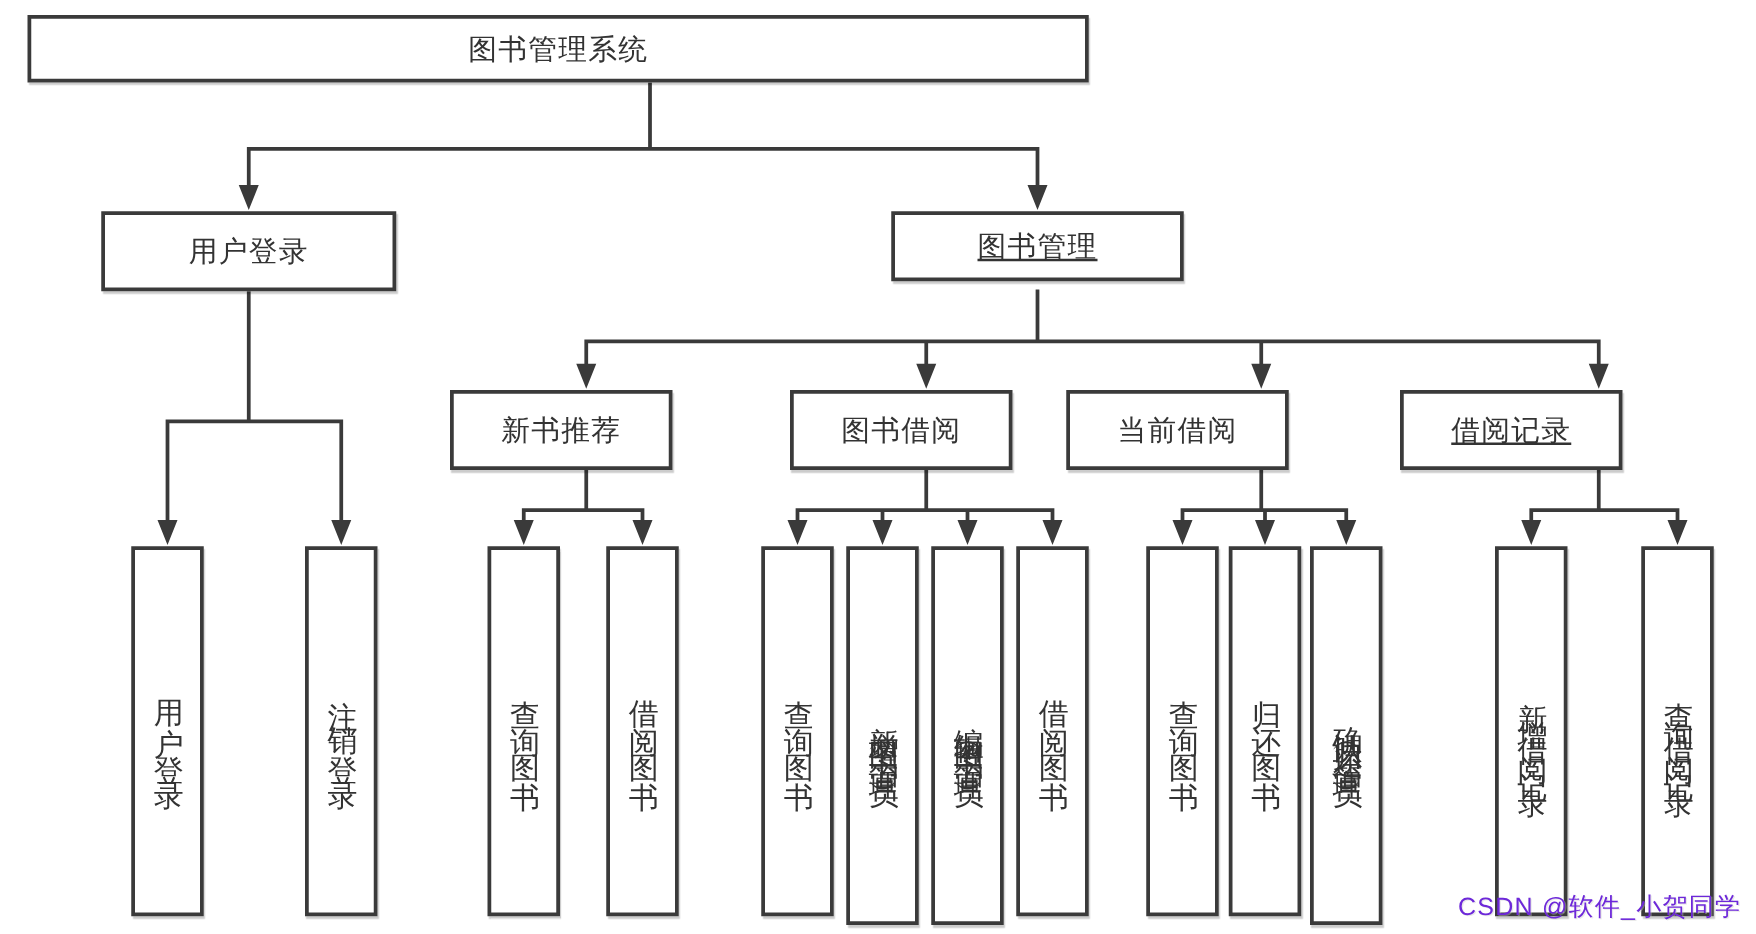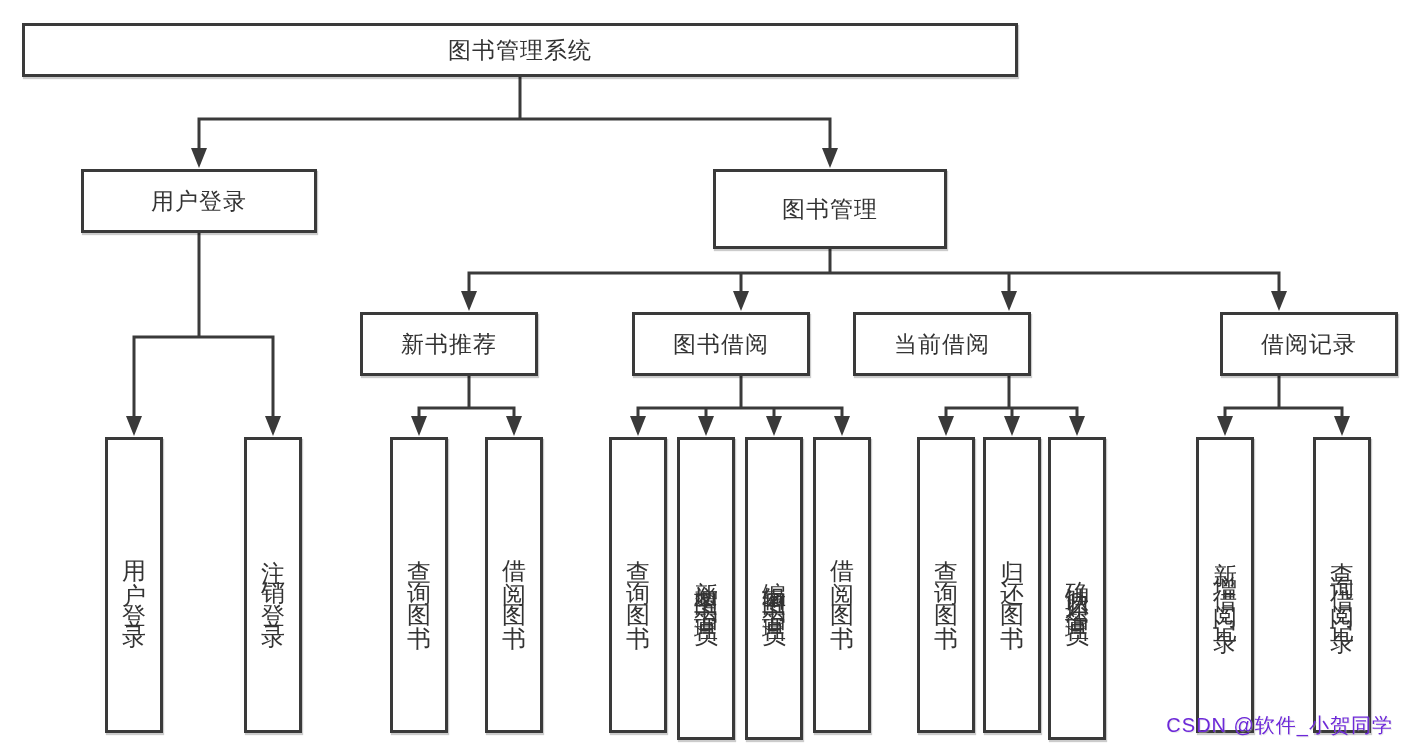"图书管理系统" .root-node { top: 23px -> 12px; width: 996px -> 849px }
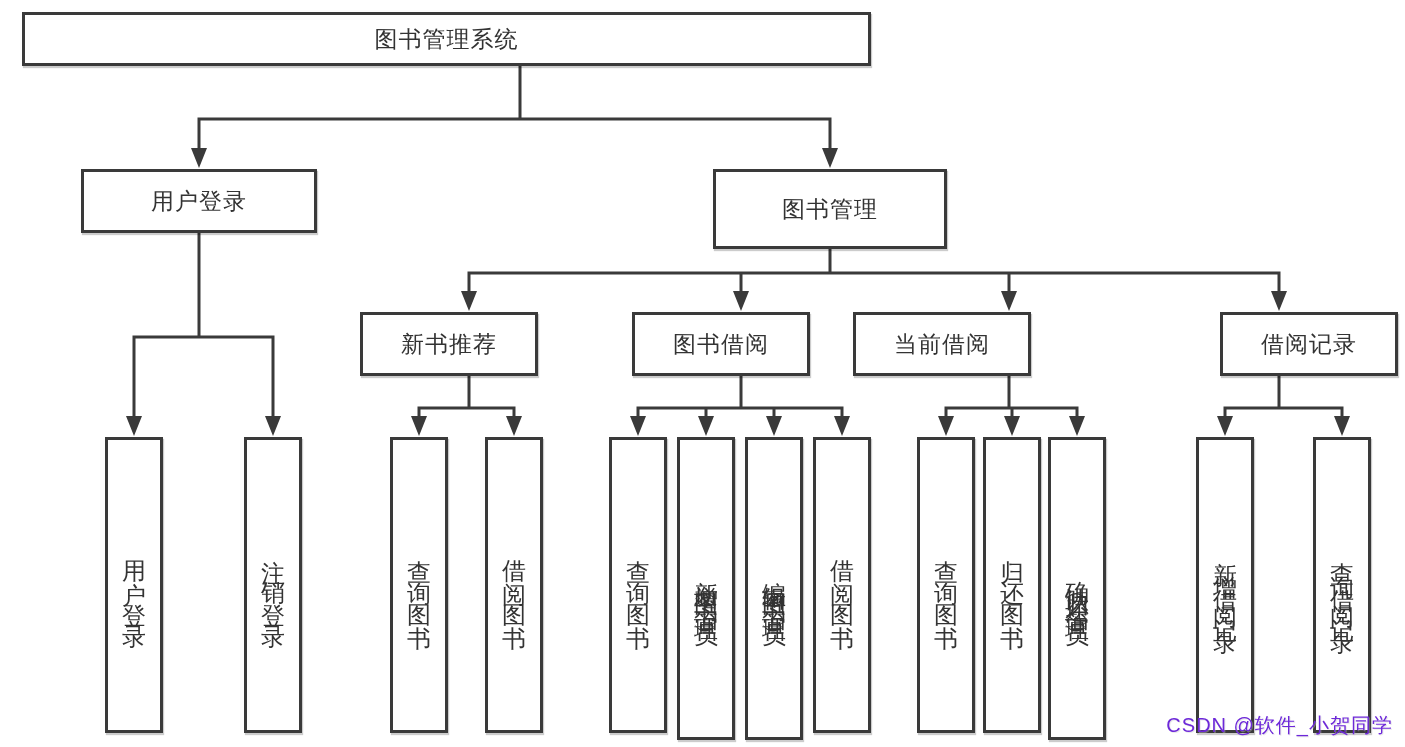"图书管理" .n-mgmt { height: 80px -> 56px; text-decoration: none -> underline }
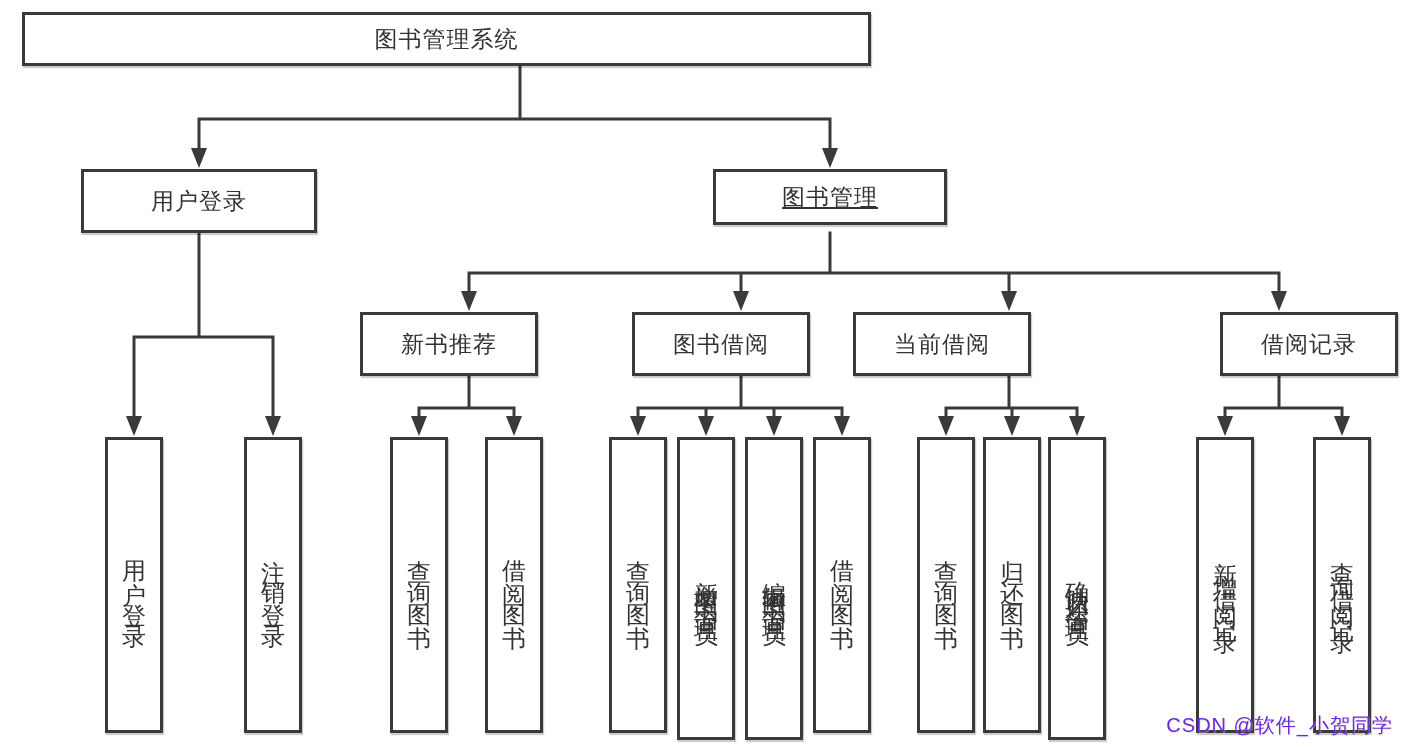"借阅记录" .n-records { left: 1220px -> 1120px; text-decoration: none -> underline }
